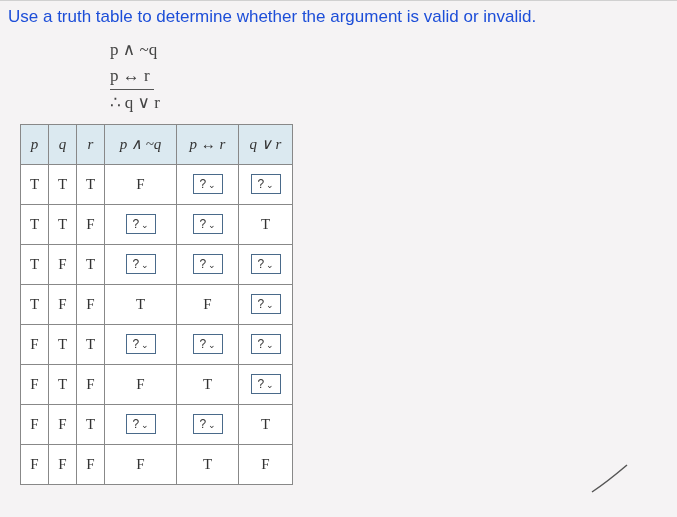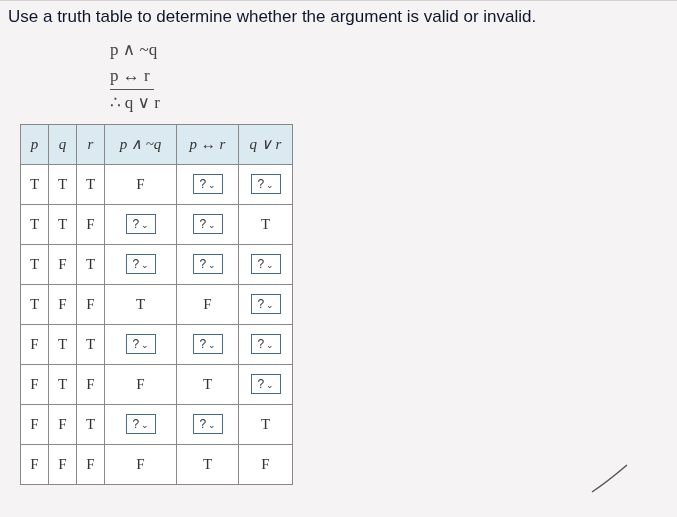"Use a truth table to" .question { color: #0f172a -> #1d4ed8 }
